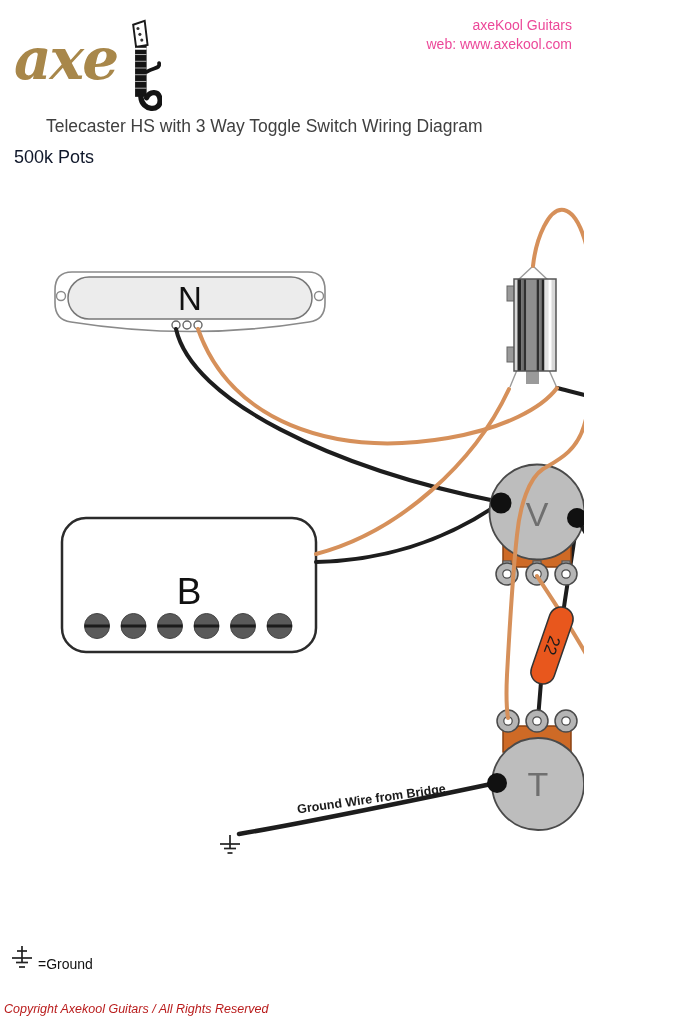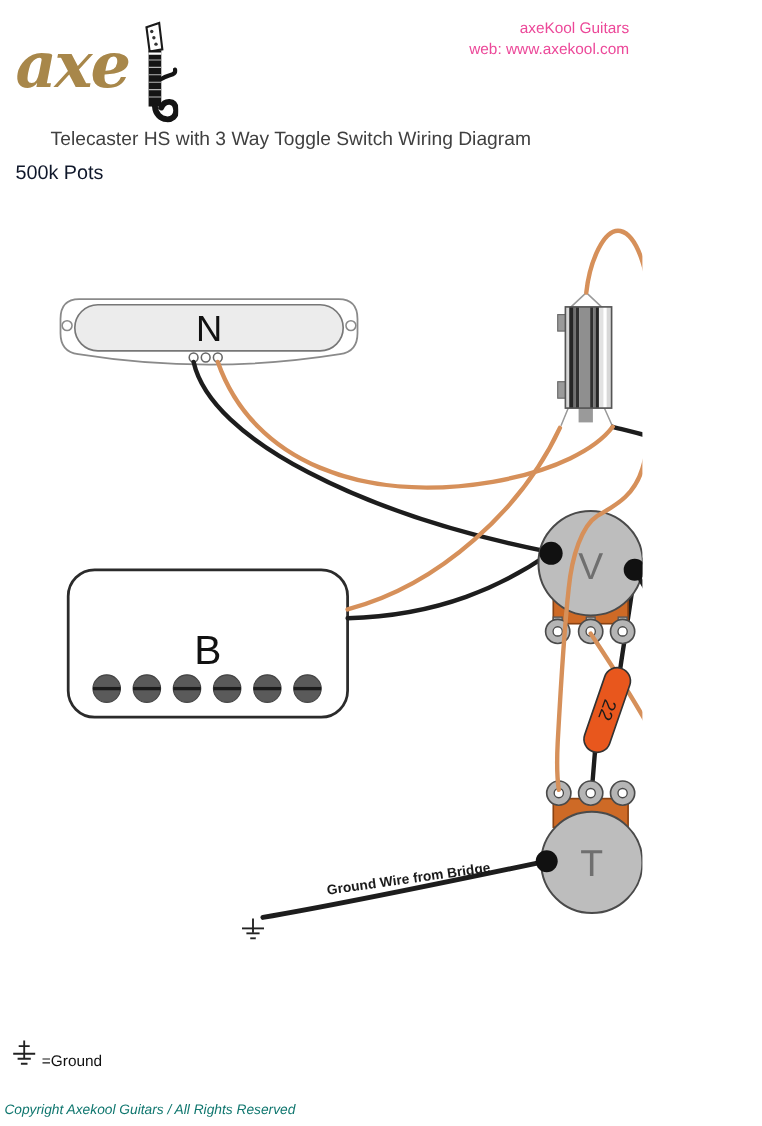"Copyright Axekool Guitars / All" .footer { color: #0f766e -> #b91c1c }
